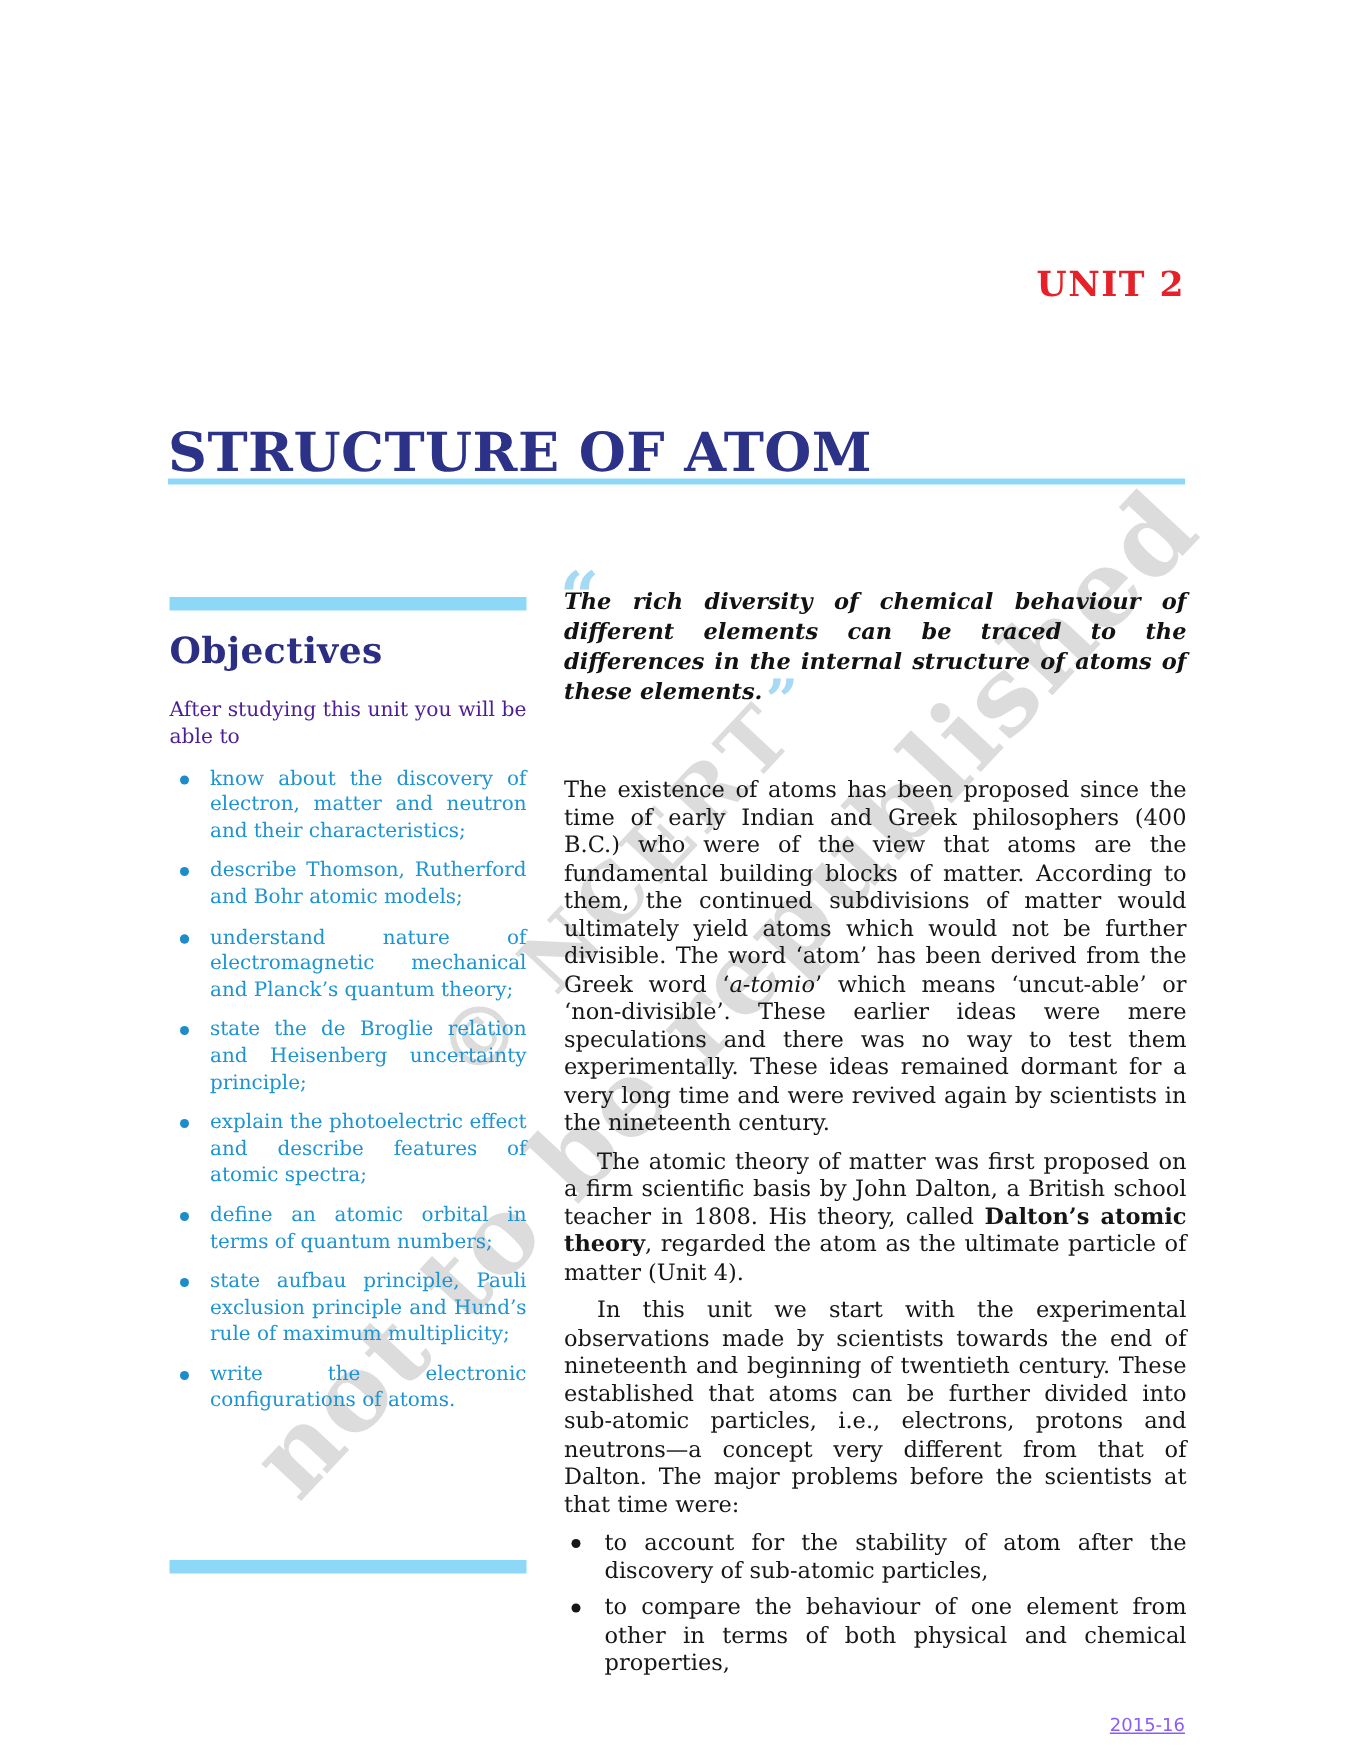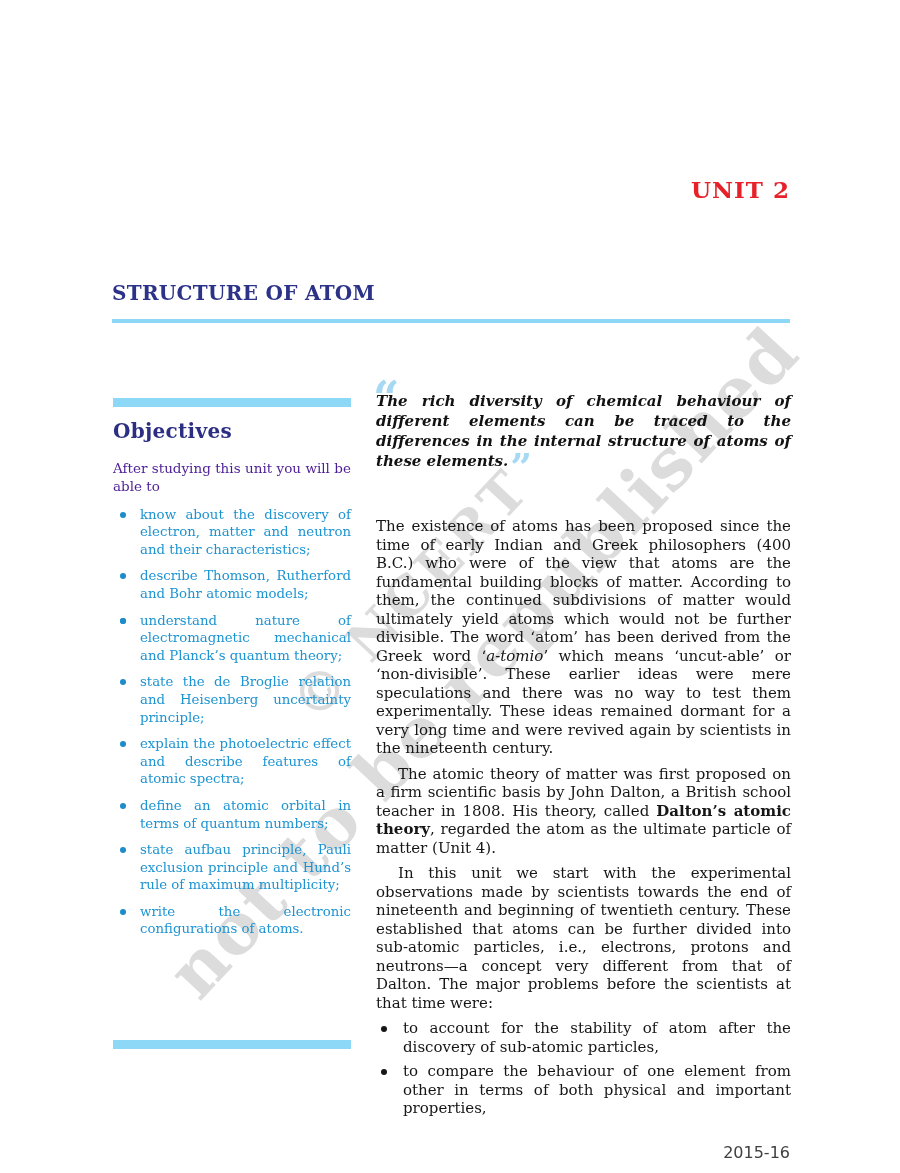"STRUCTURE OF ATOM" .page-title { font-size: 20px -> 36px }
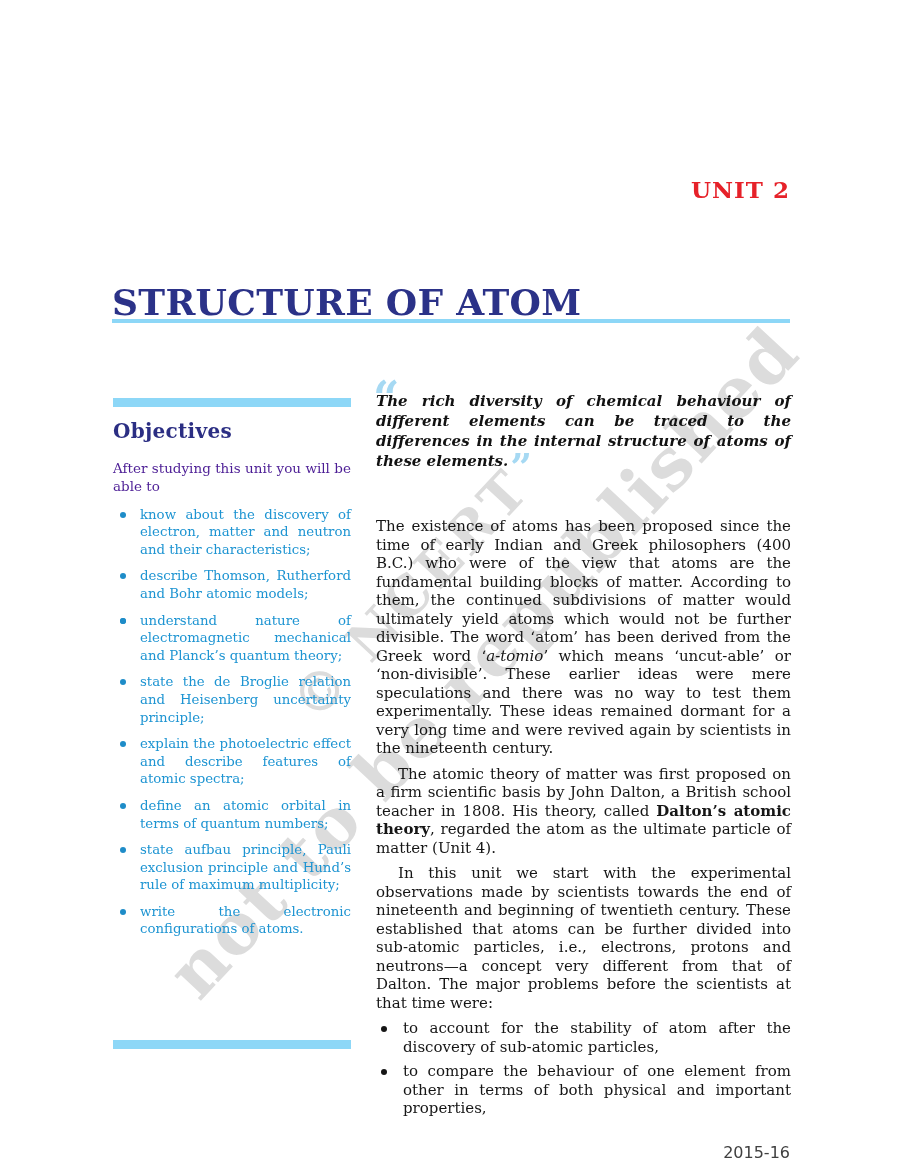"Objectives" .obj-heading { font-size: 20px -> 24px }
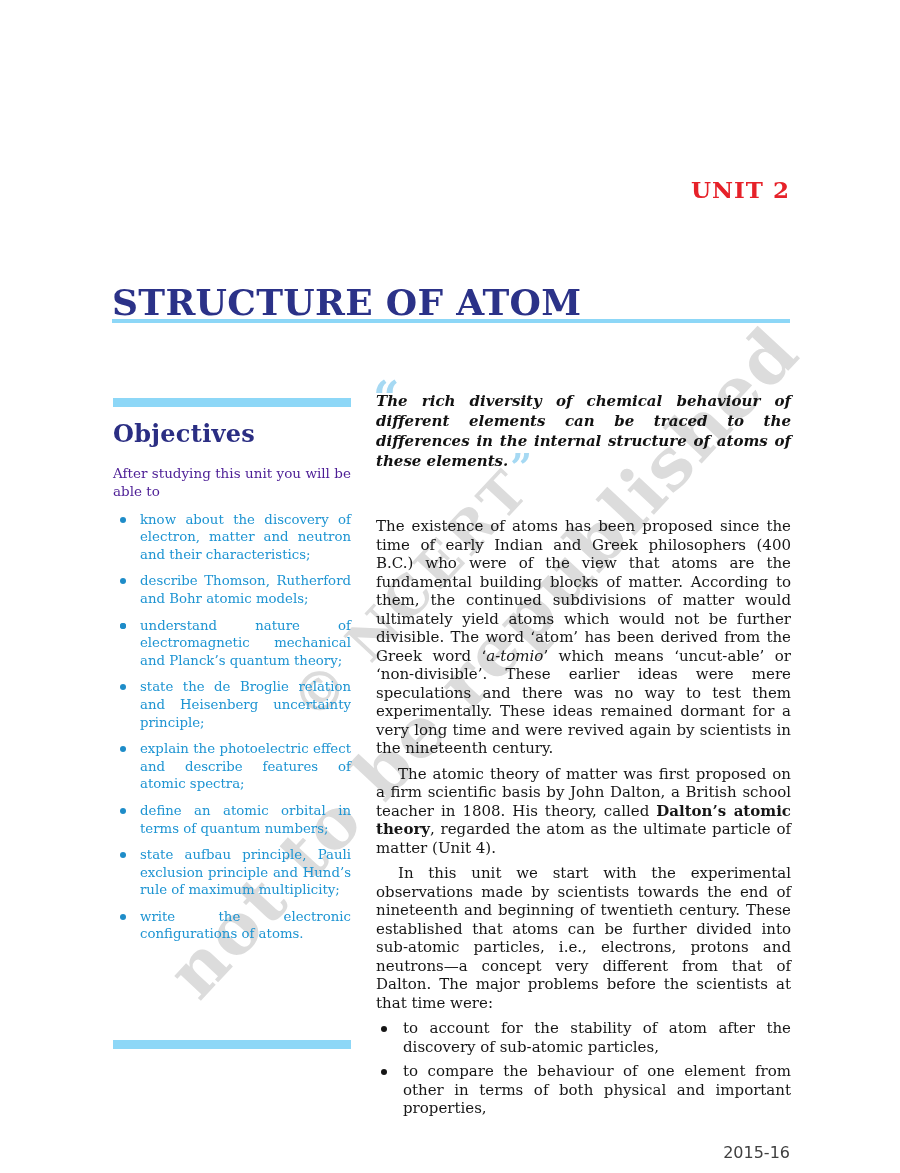"to compare the behaviour of" span { text: important -> chemical }
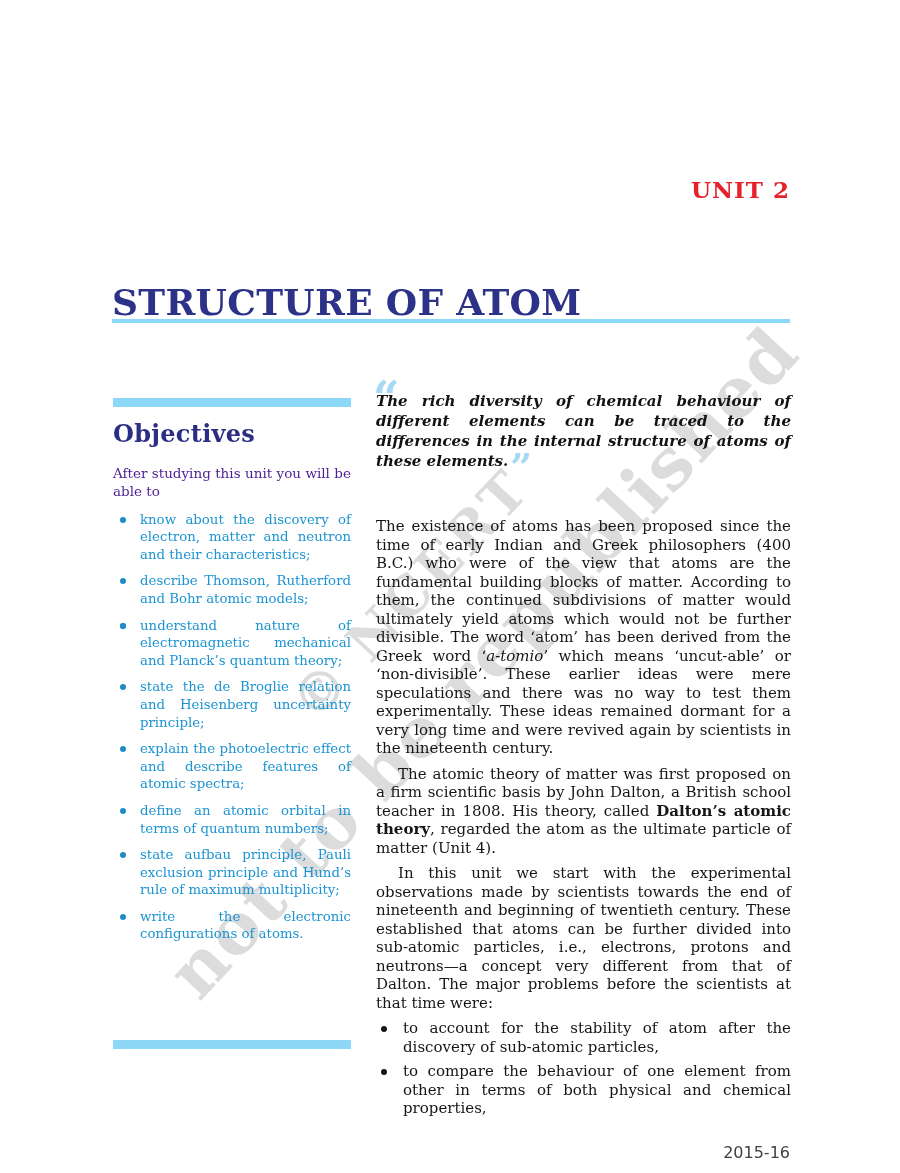"2015-16" .footer { color: #404040 -> #8b5cf6; font-size: 16px -> 12px; text-decoration: none -> underline }
